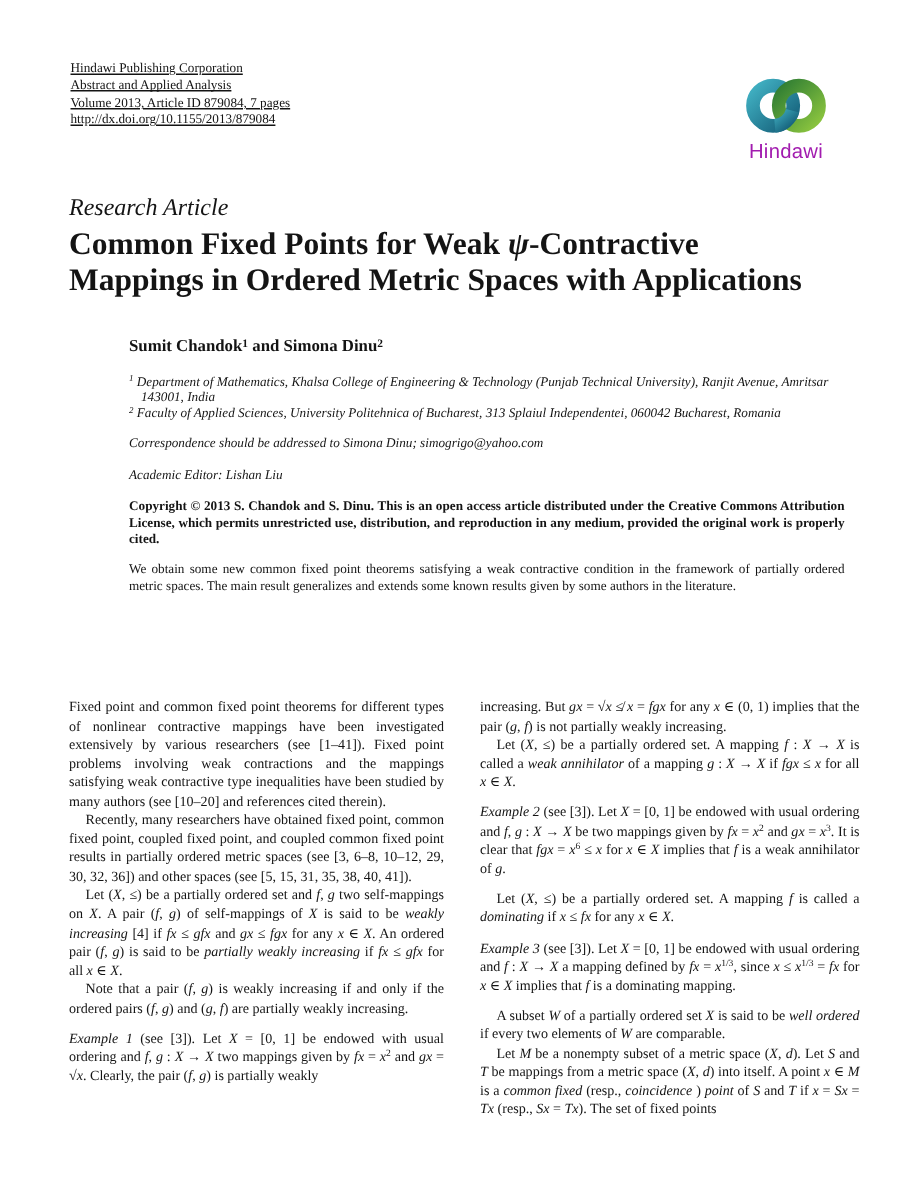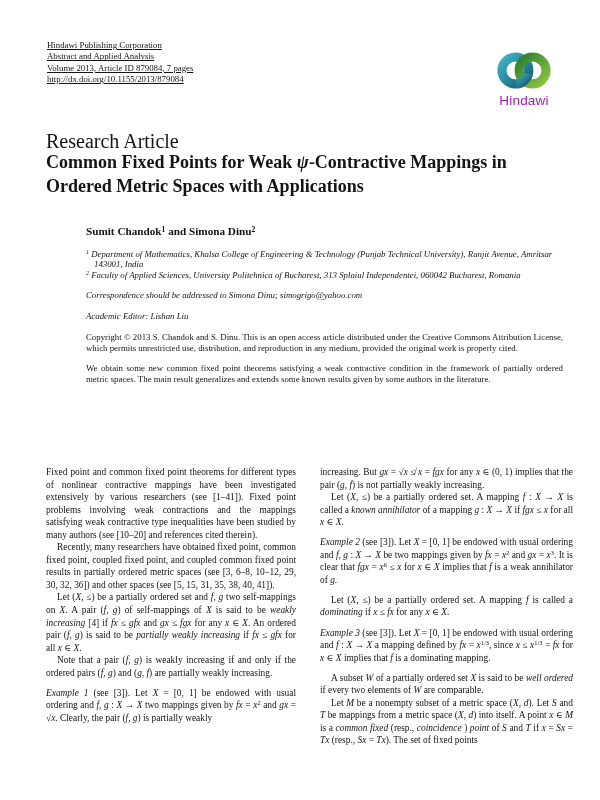"Research Article" .type-label { font-size: 20px -> 16px; font-style: none -> italic }
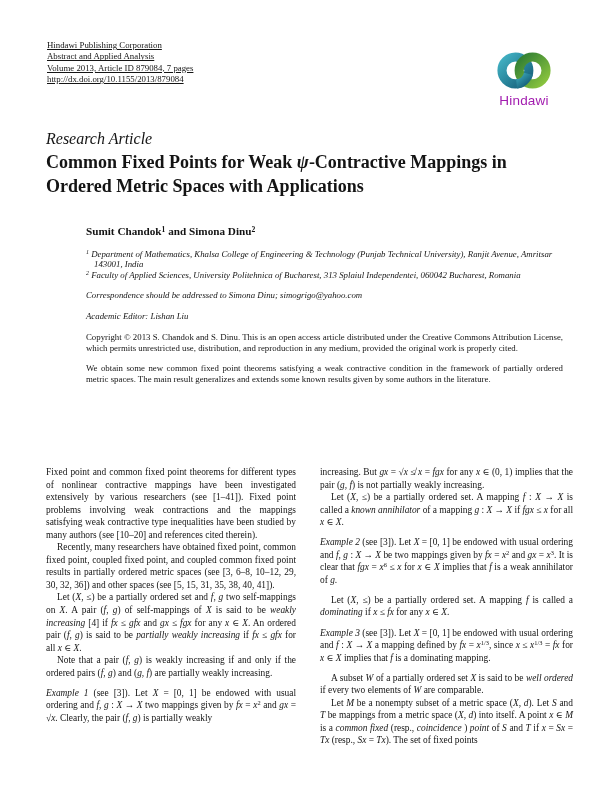"Common Fixed Points for Weak" .title { font-size: 18px -> 21px }
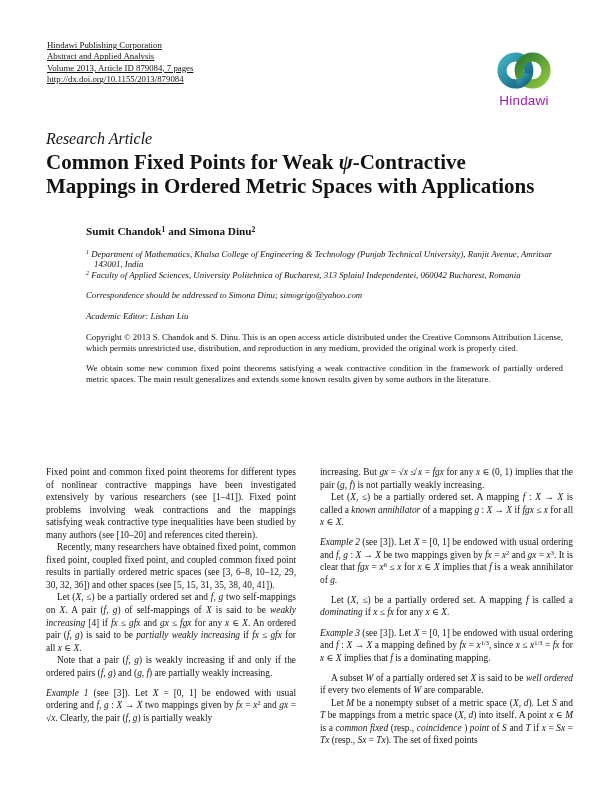"Copyright © 2013 S. Chandok" .copyright { font-weight: none -> bold }
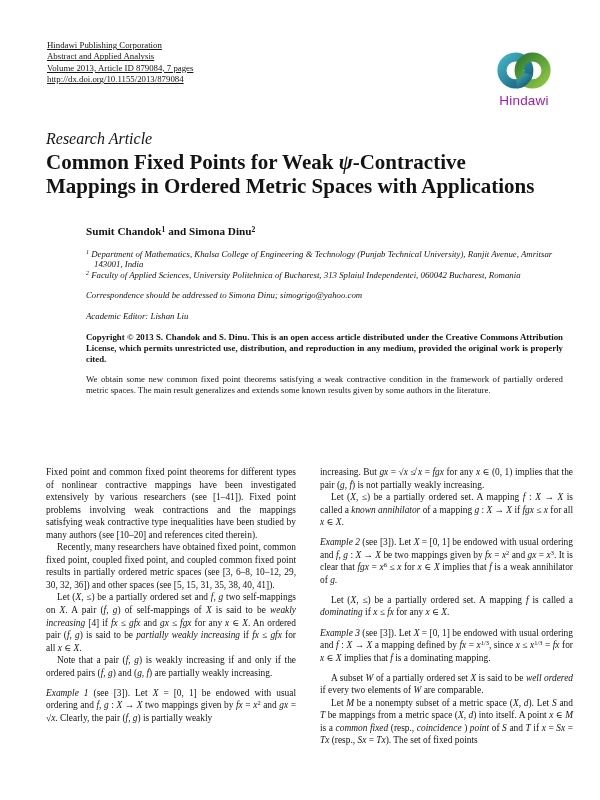"known annihilator" i { text: known -> weak }
